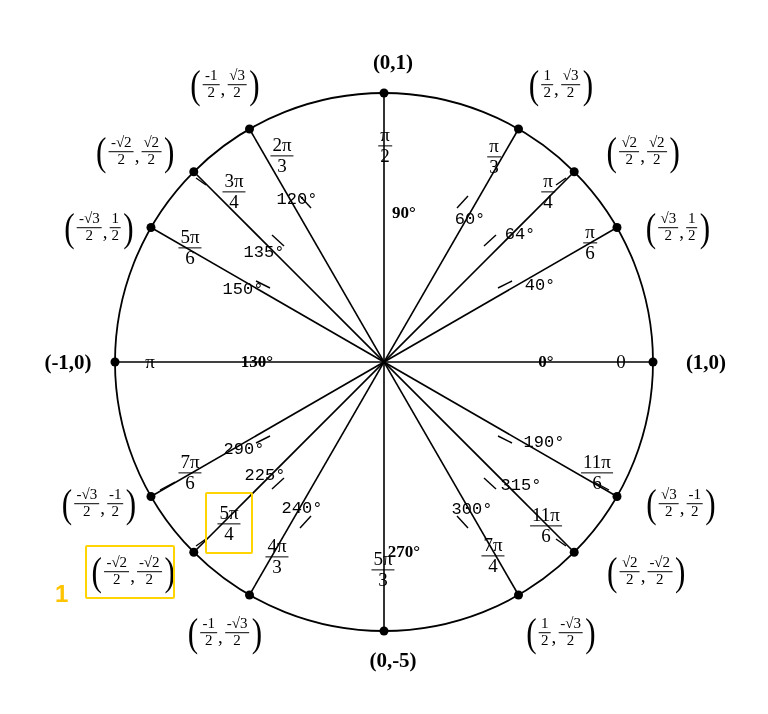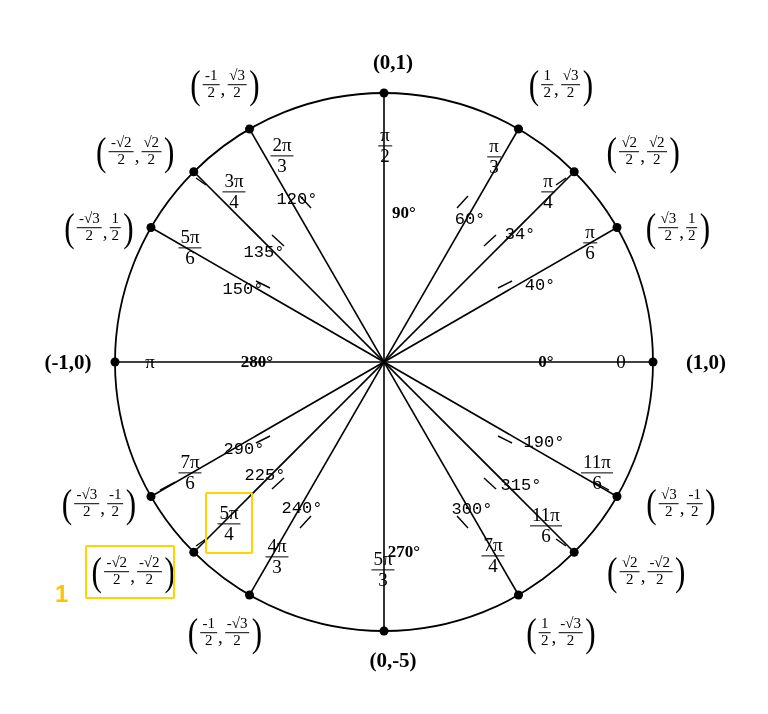"34°" div.lbl { text: 34 -> 64 }
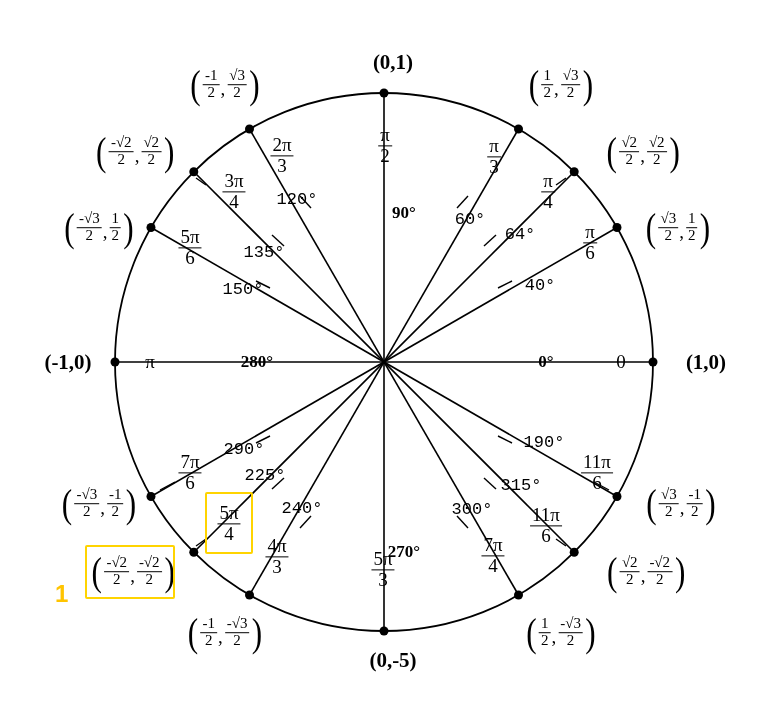"280°" div.lbl { text: 280 -> 130 }
